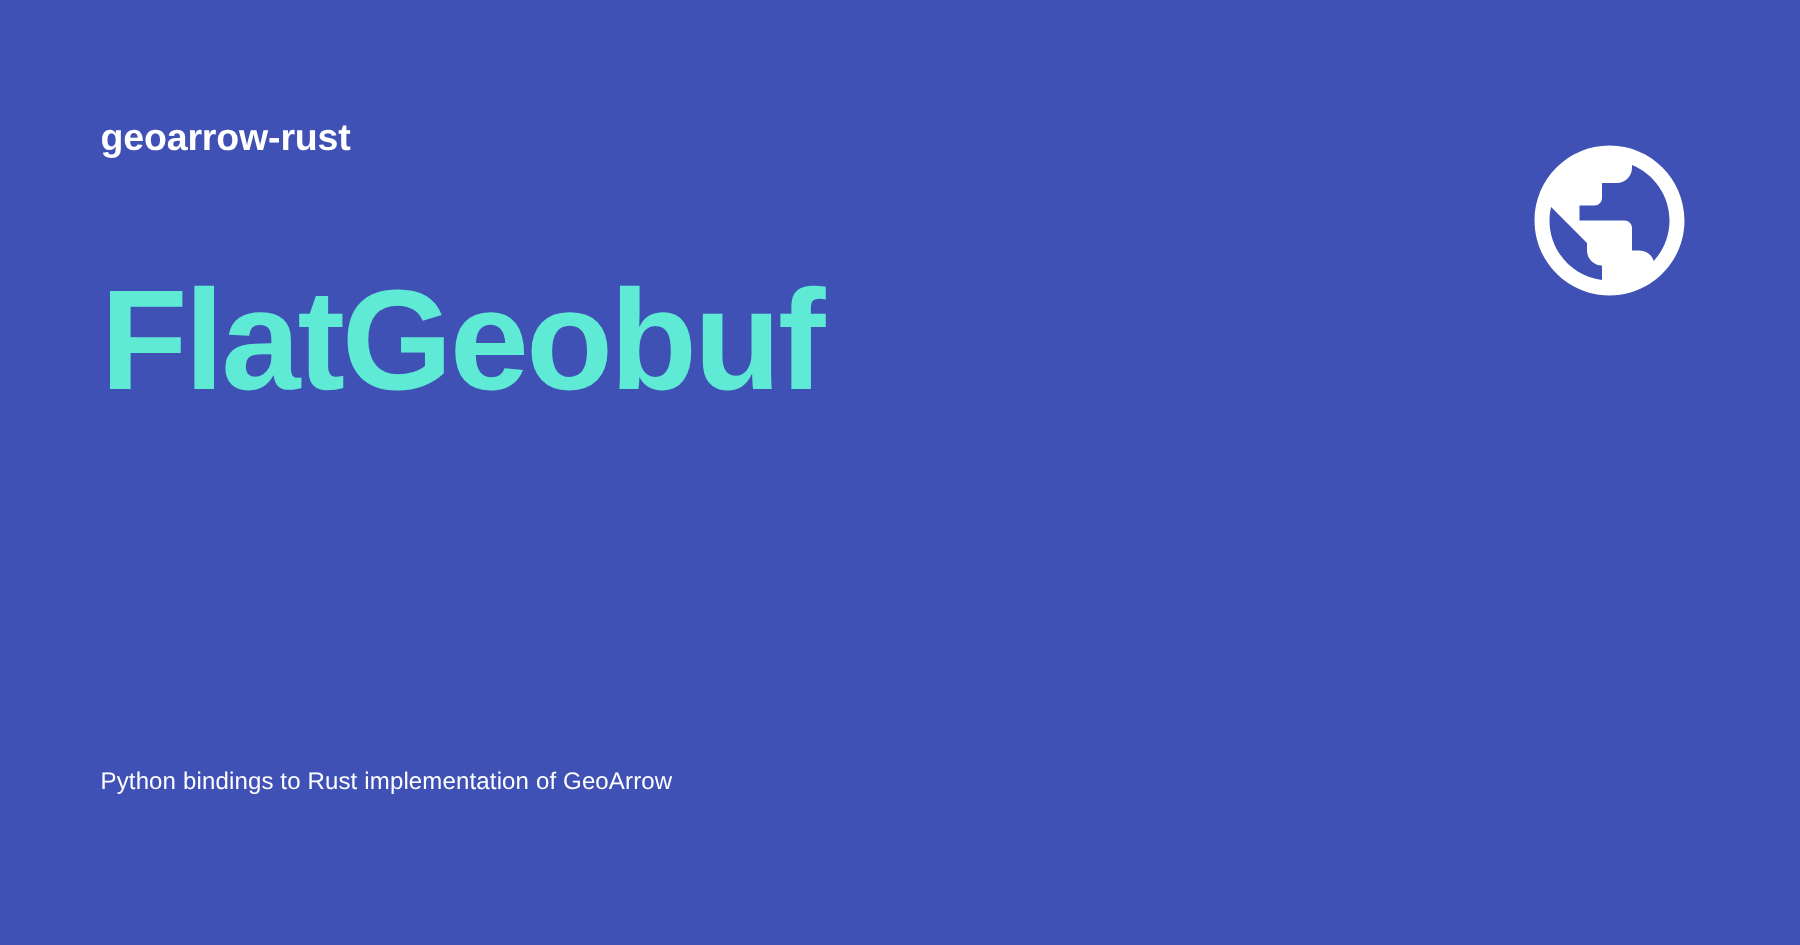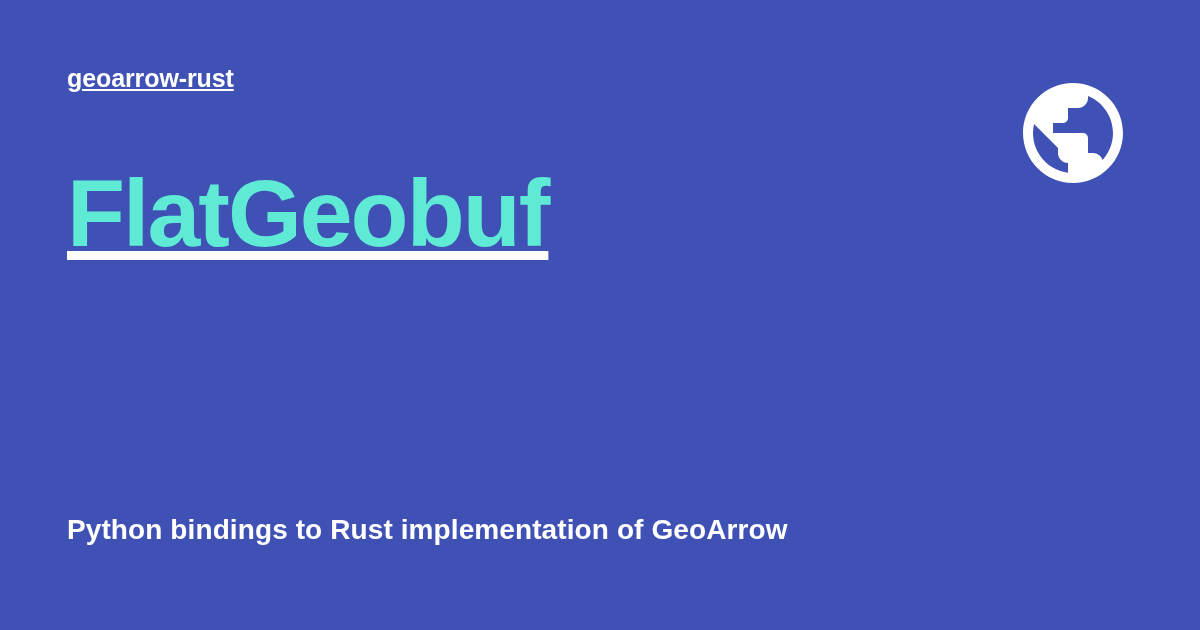"geoarrow-rust" .card-header { text-decoration: underline -> none; top: 0 -> 14px }
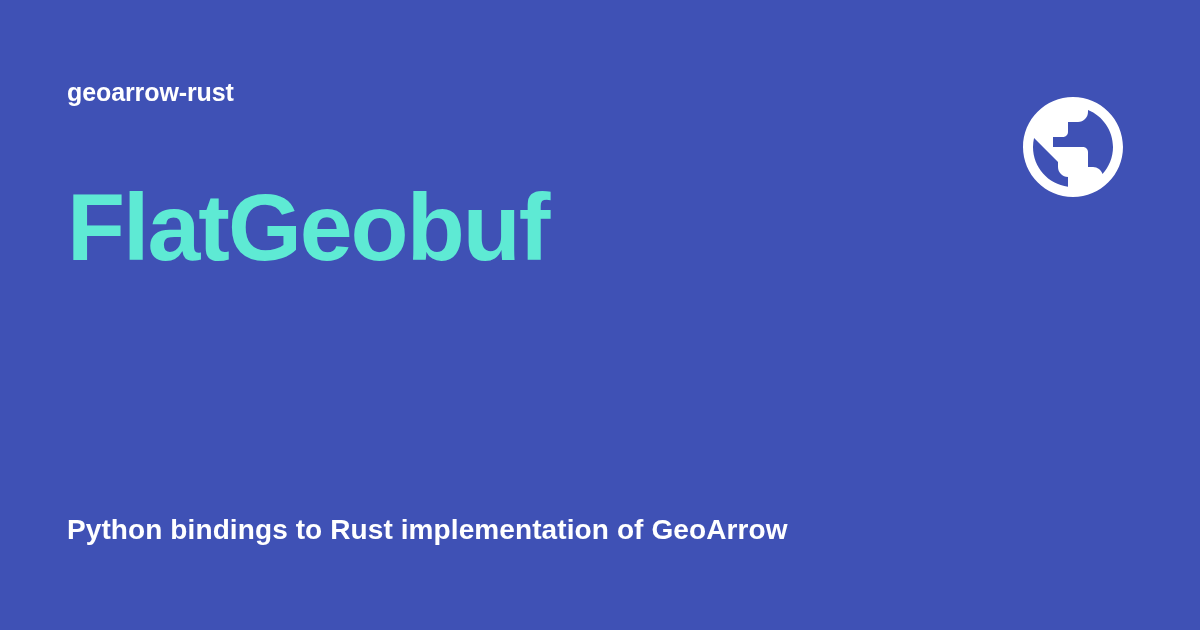"Python bindings to Rust implementation" .page-subtitle { font-size: 28px -> 16px; font-weight: 700 -> 400 }
